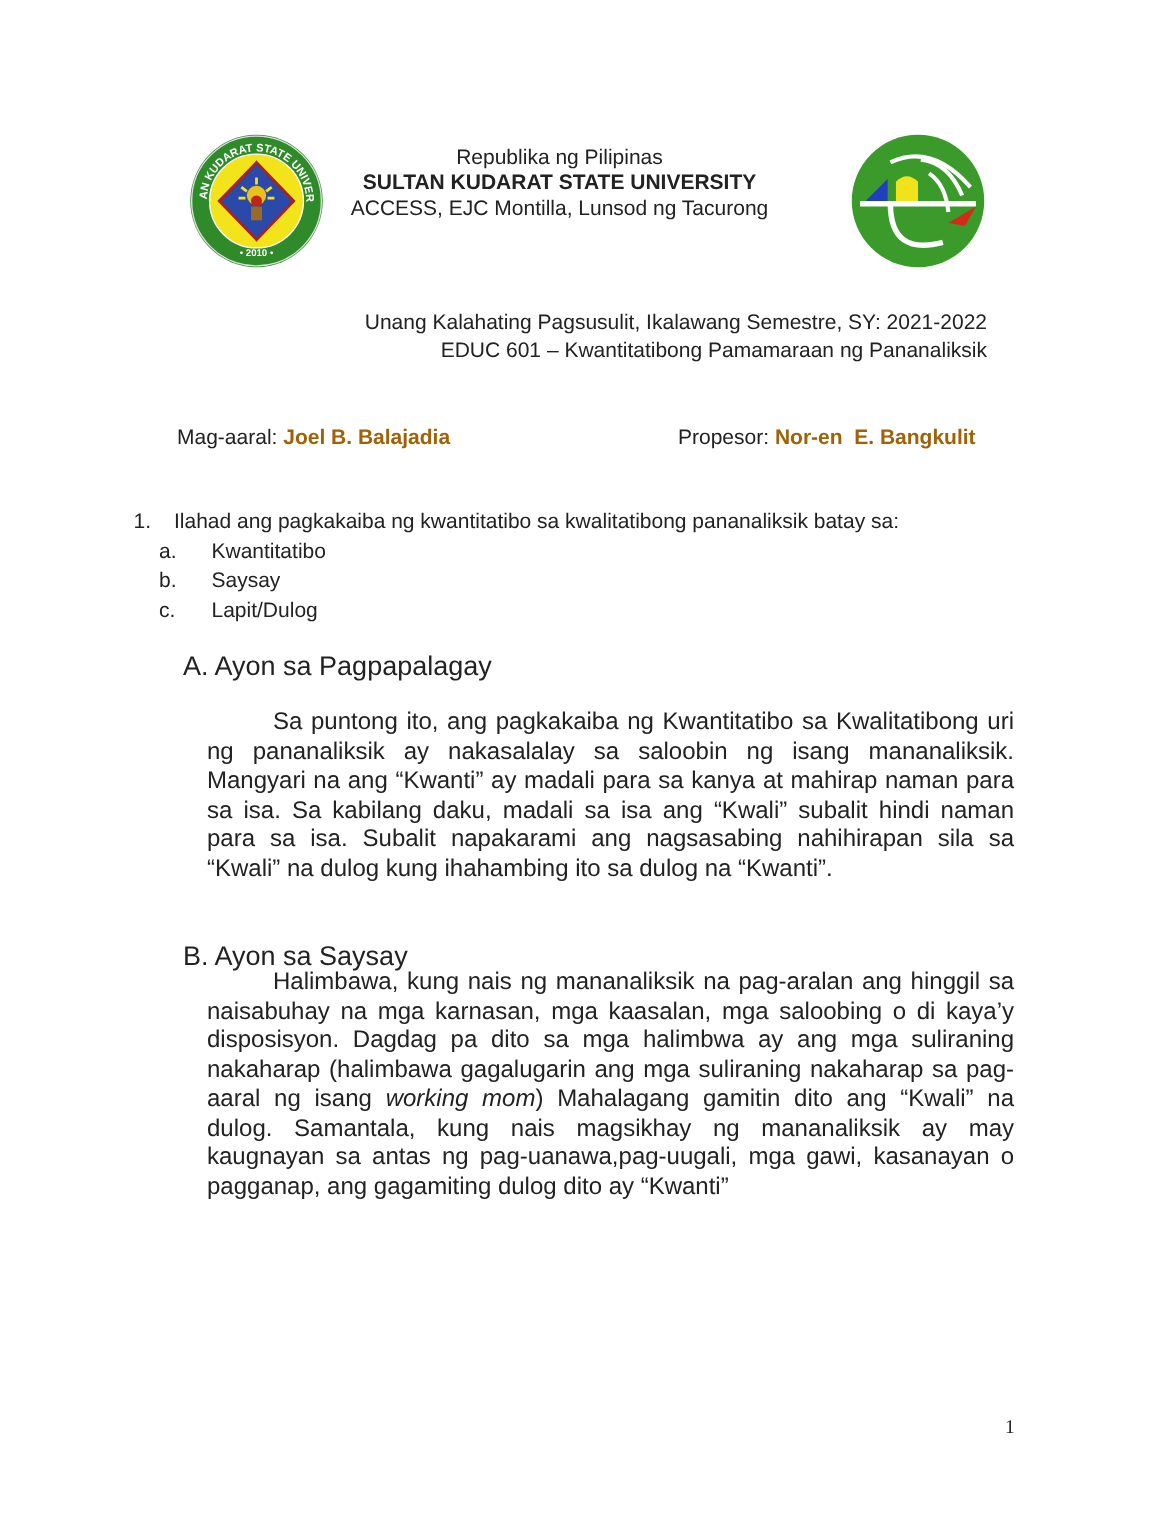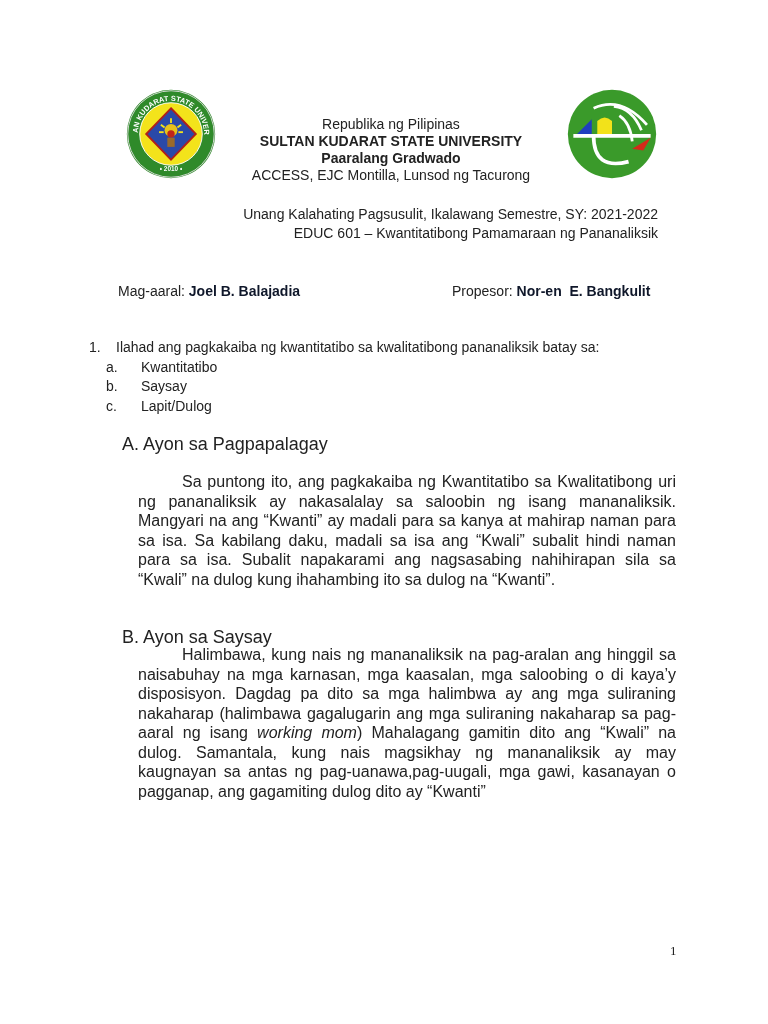"Republika ng Pilipinas" .header { left: 226px -> 208px; margin-top: 20px -> none }
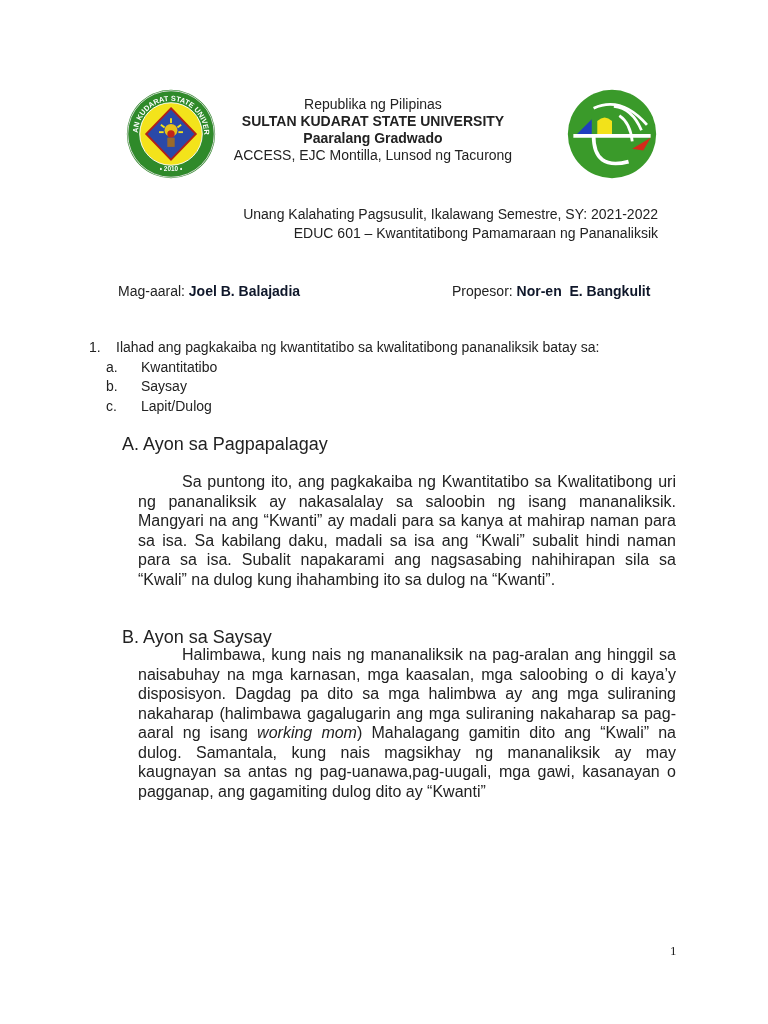"Paaralang Gradwado" div.bold { html: <div>Paaralang Gradwado</div> -> none }
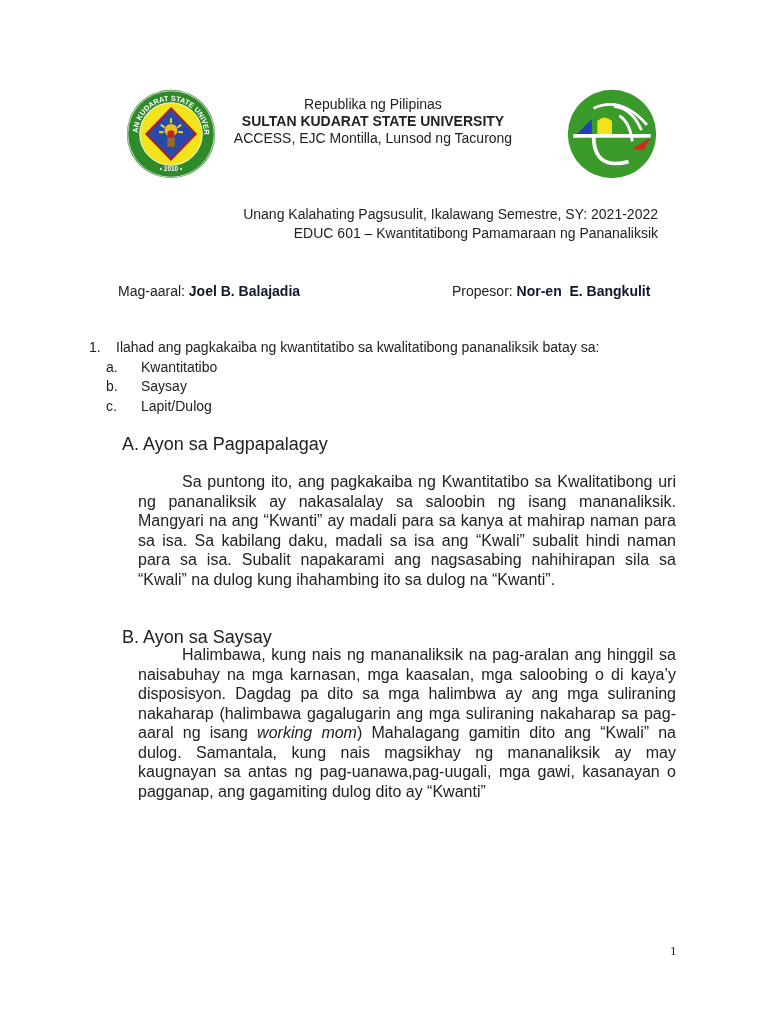"Joel B. Balajadia" .names b { color: #0f172a -> #a16207 }
